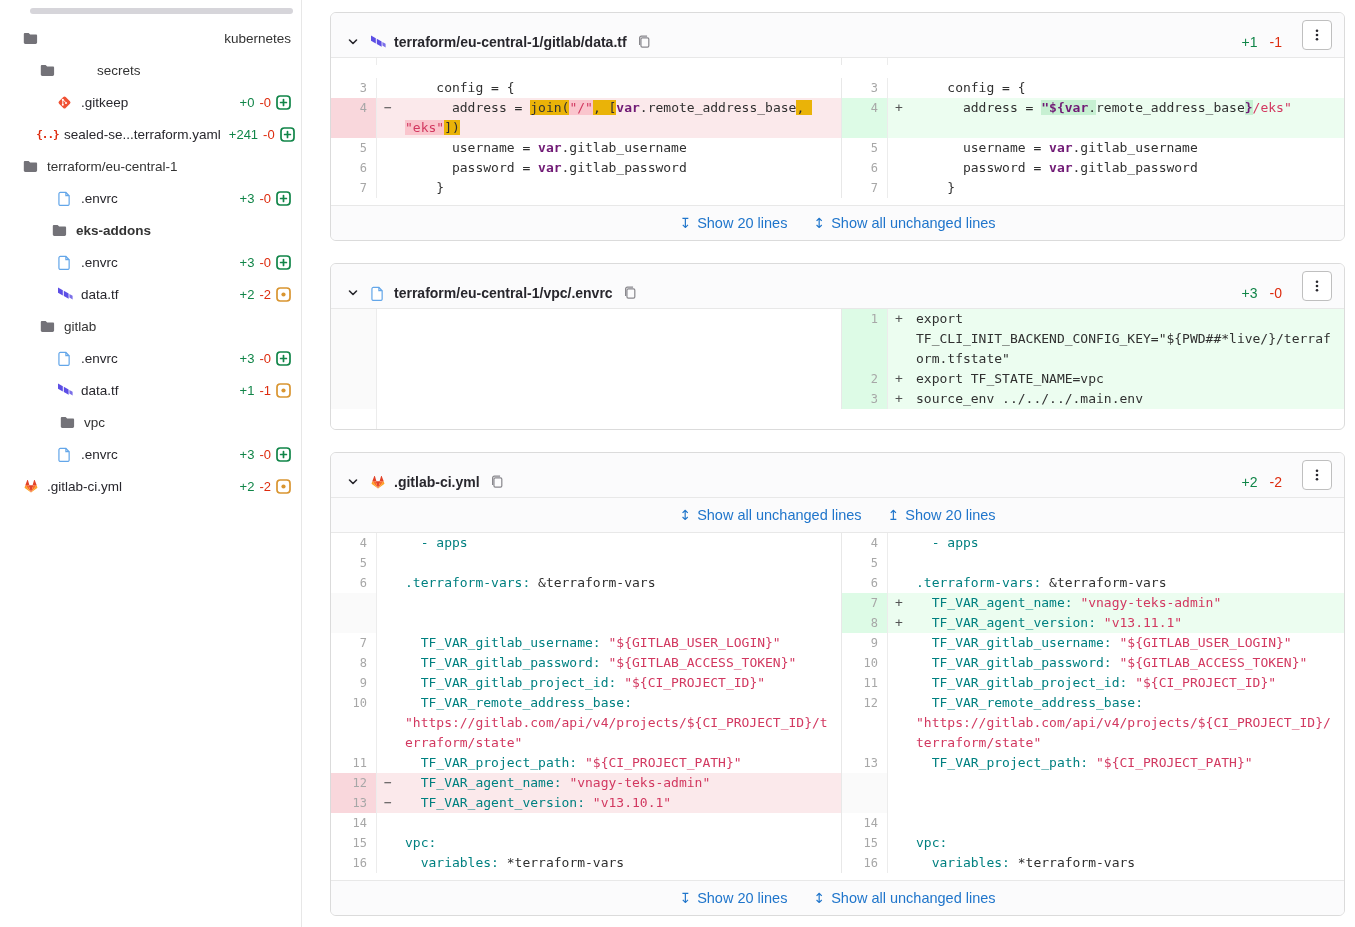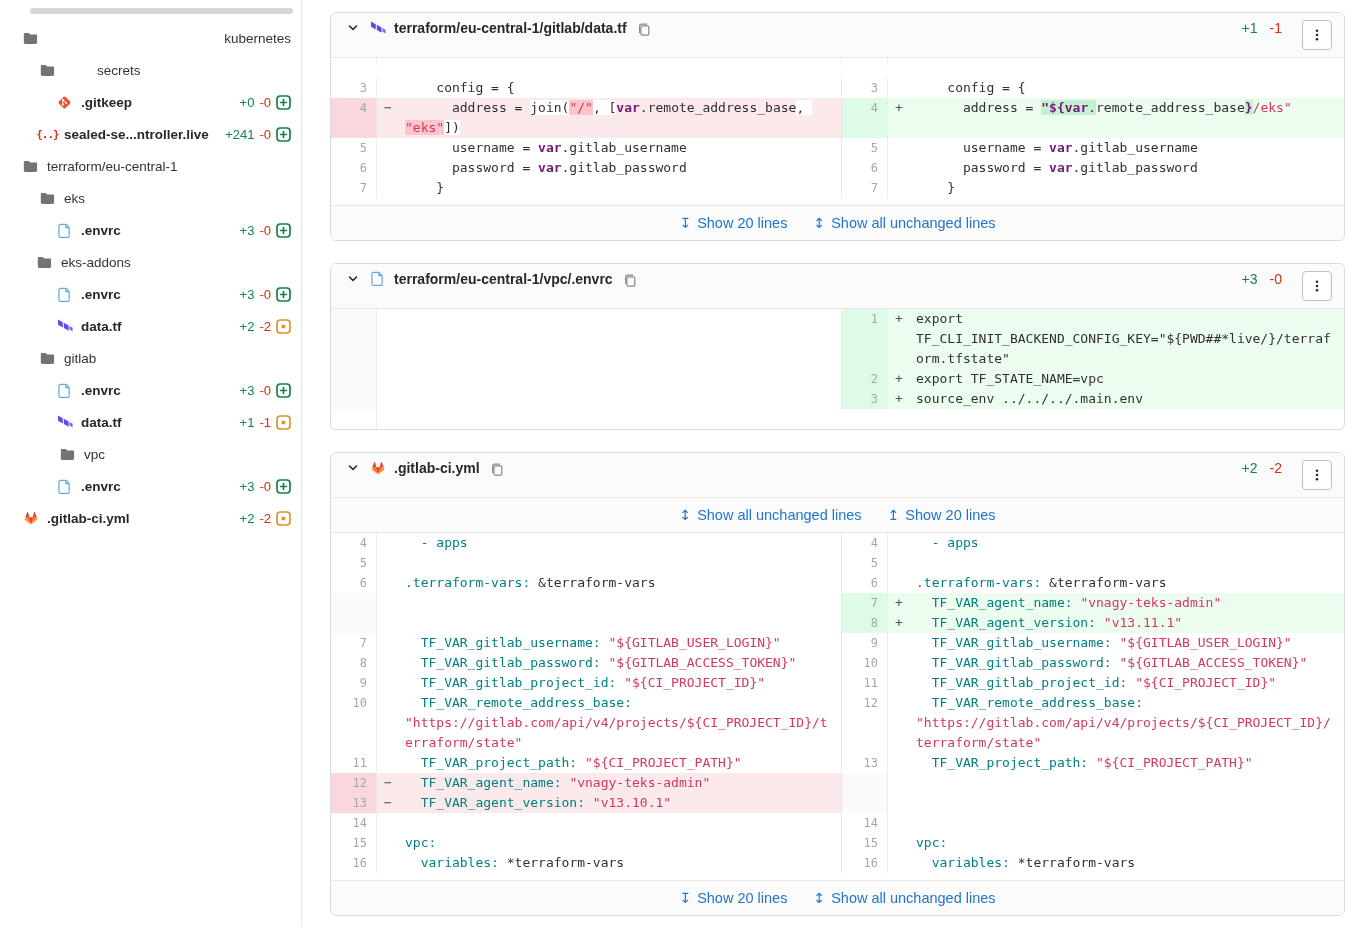"terraform/eu-central-1/gitlab/data.tf" .phead { align-items: flex-start -> flex-end }
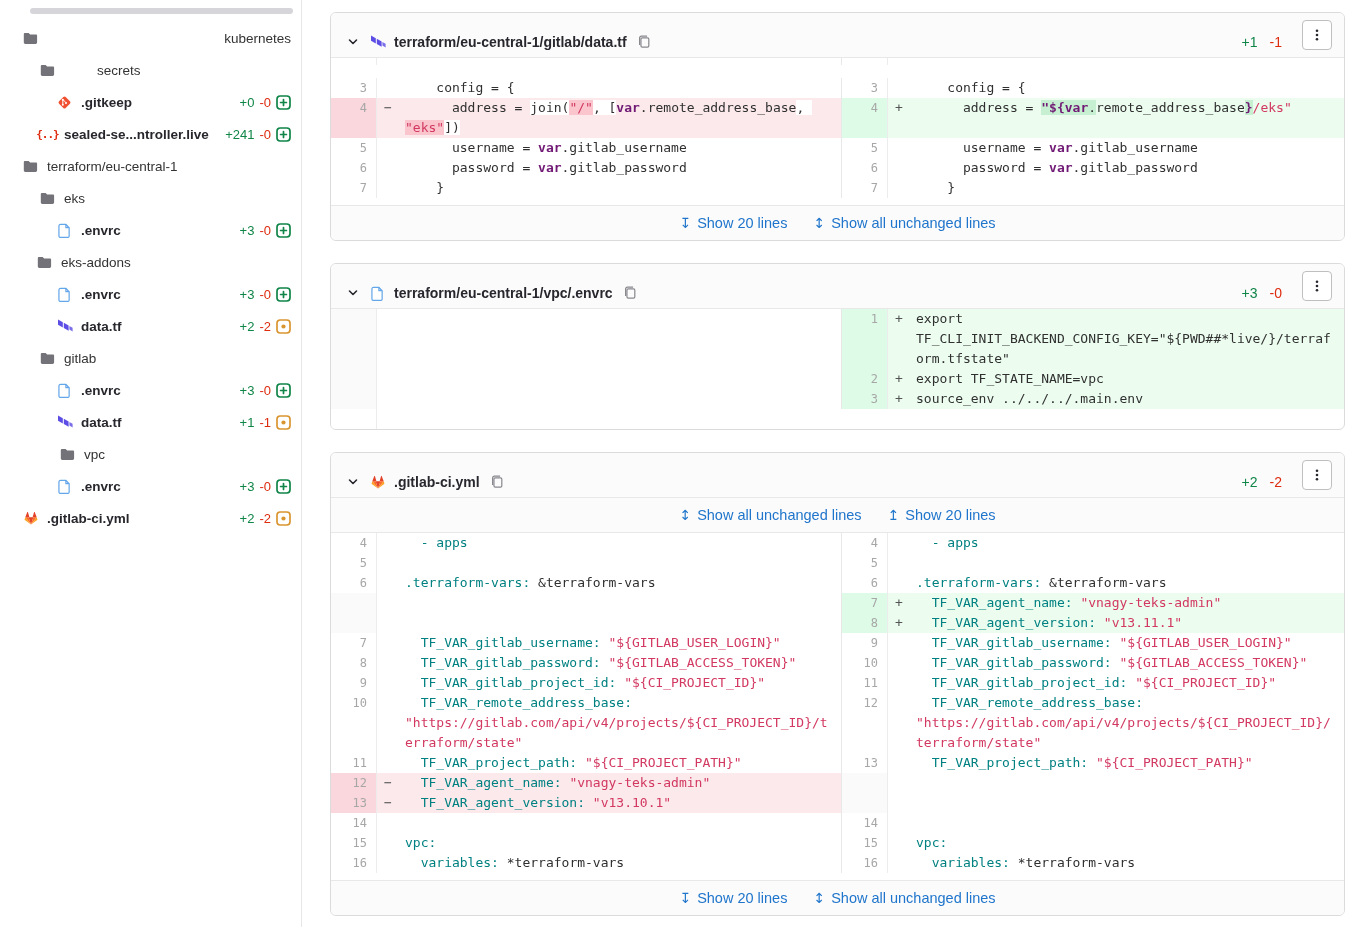".gitkeep" .titem.file .tlabel { font-weight: 700 -> 400 }
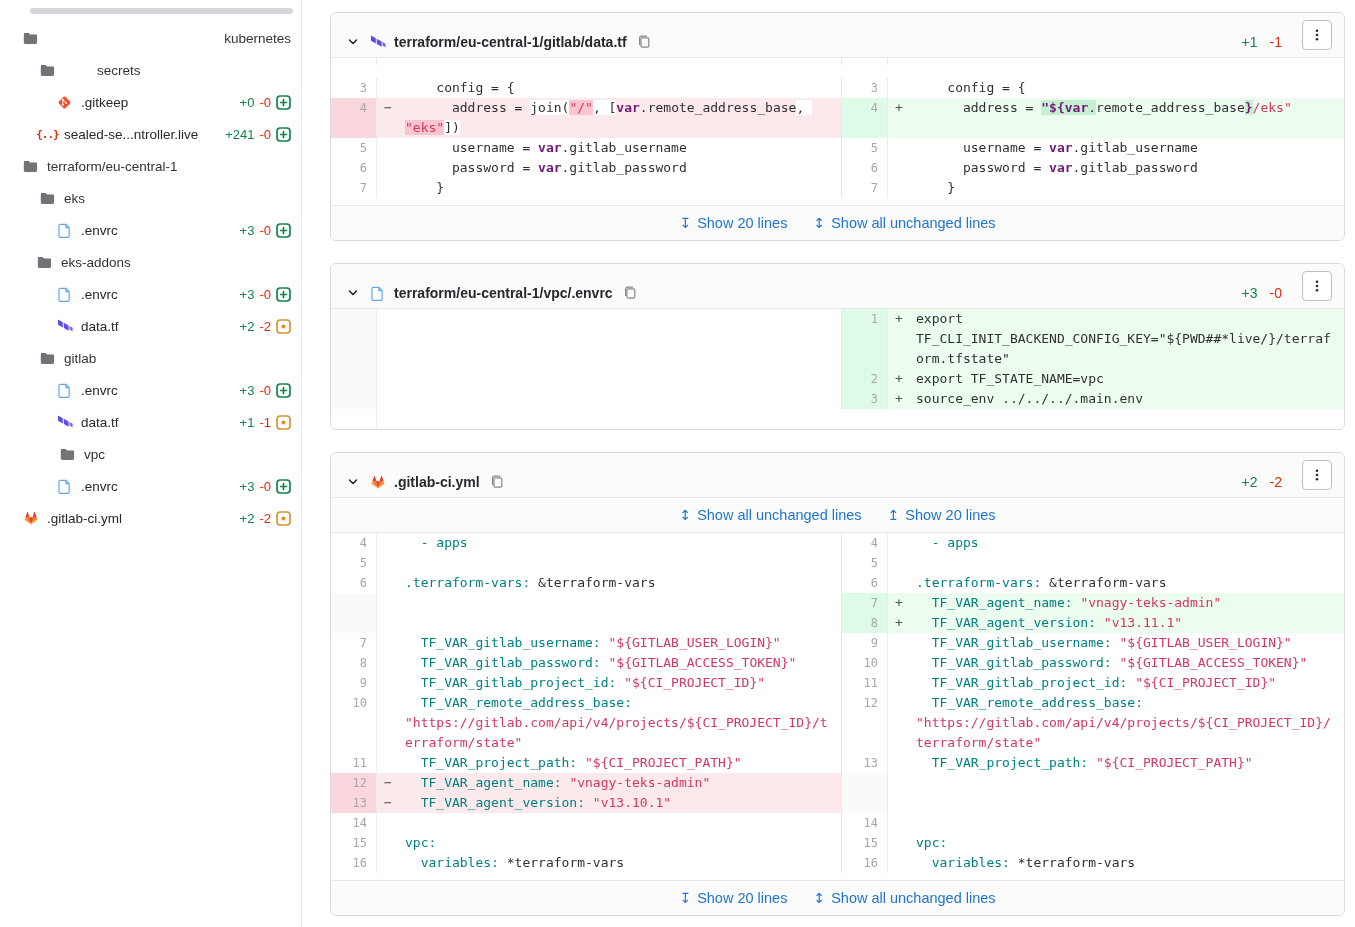"join(" .code span.hd { background: #ffffff -> #eab308 }
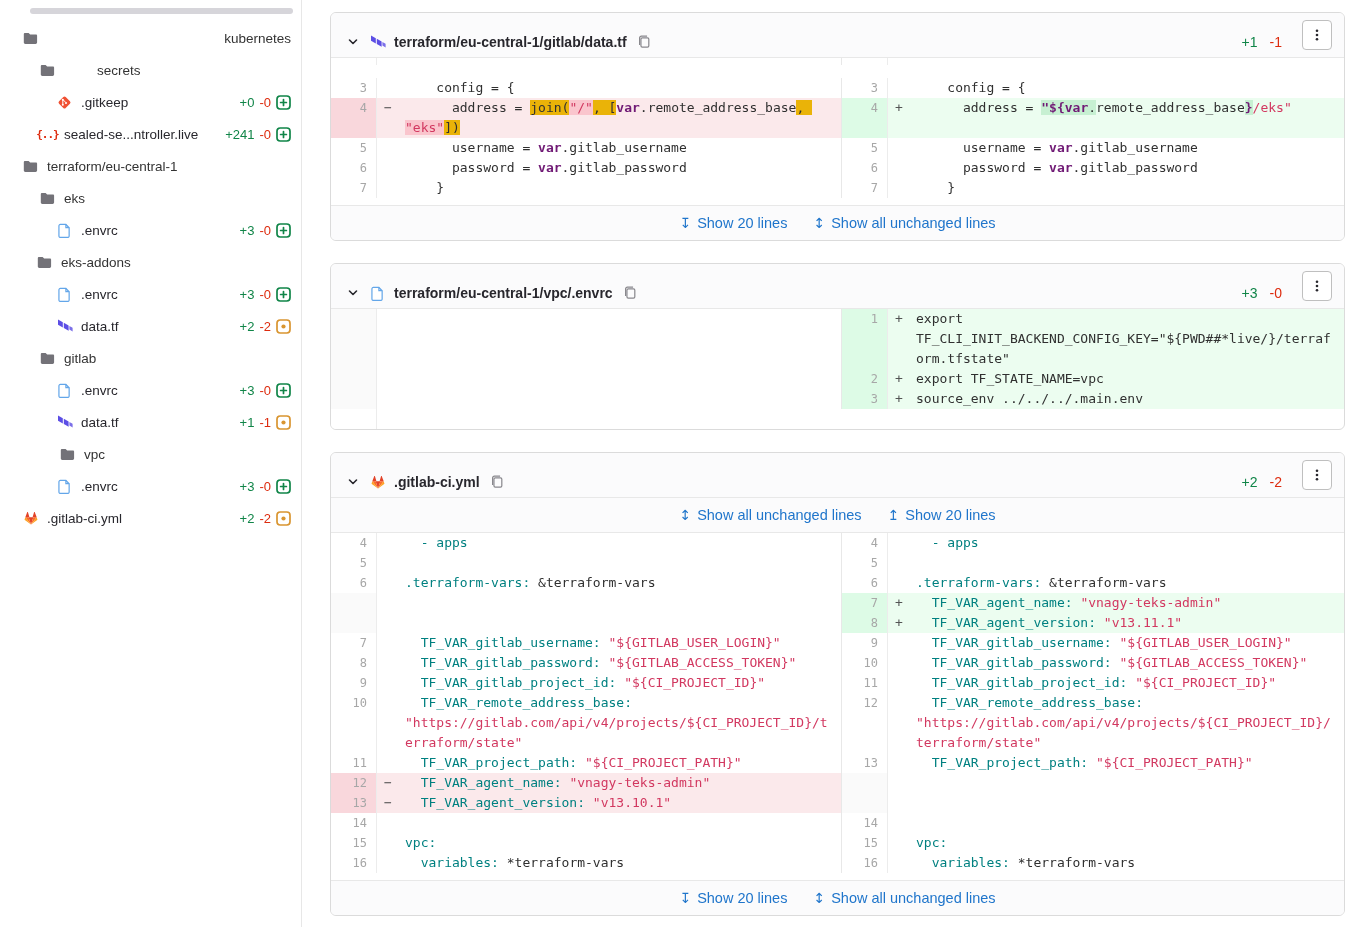"sealed-se...ntroller.live" span.tlabel { text: sealed-se...ntroller.live -> sealed-se...terraform.yaml }
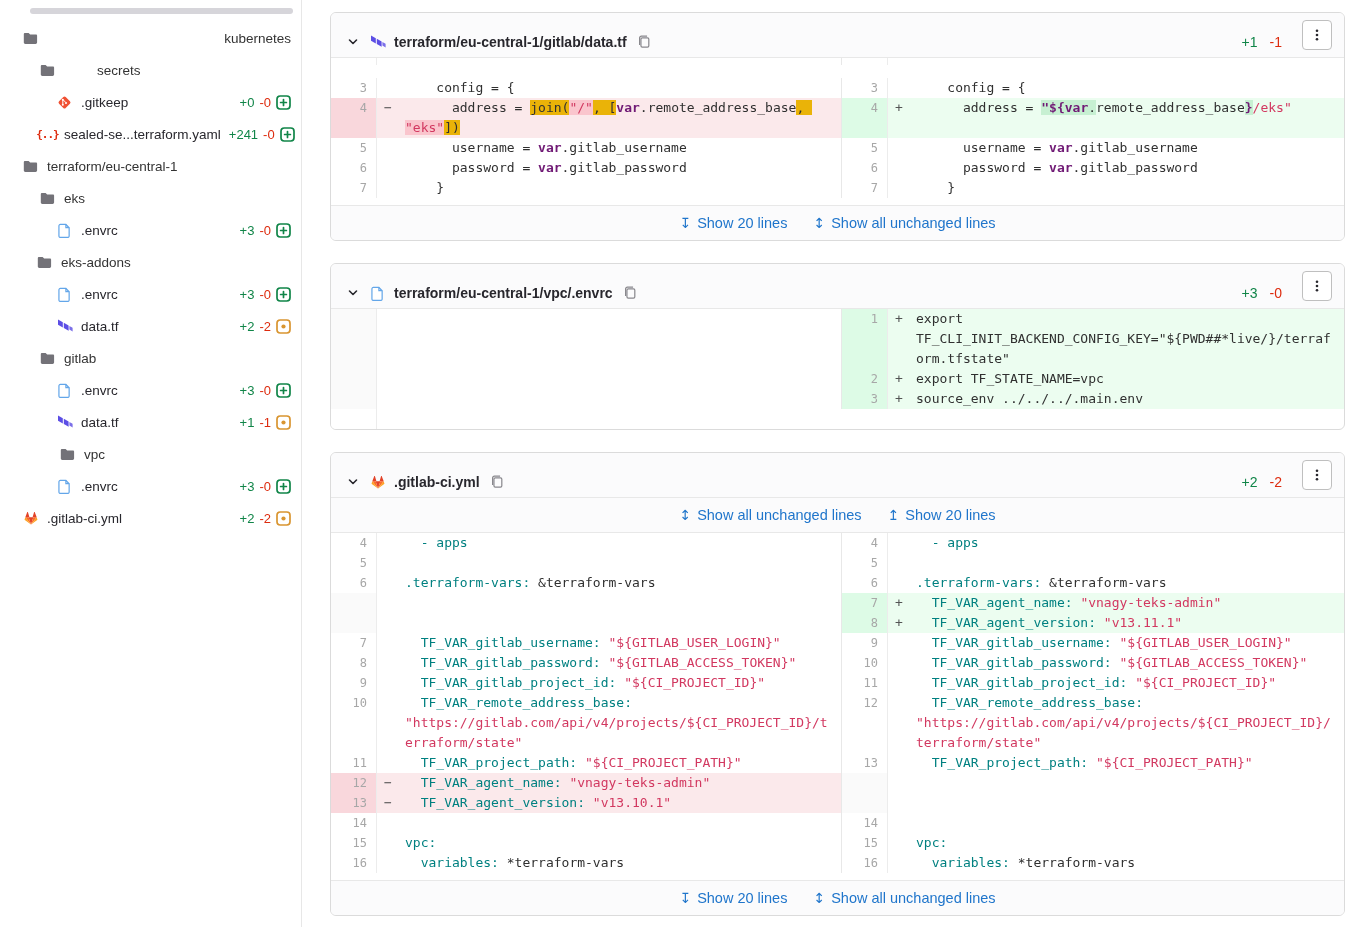"eks" div.titem { html: <div> <span> <svg> <path></path> </svg> </span> <span>eks</span> </div> -> none }
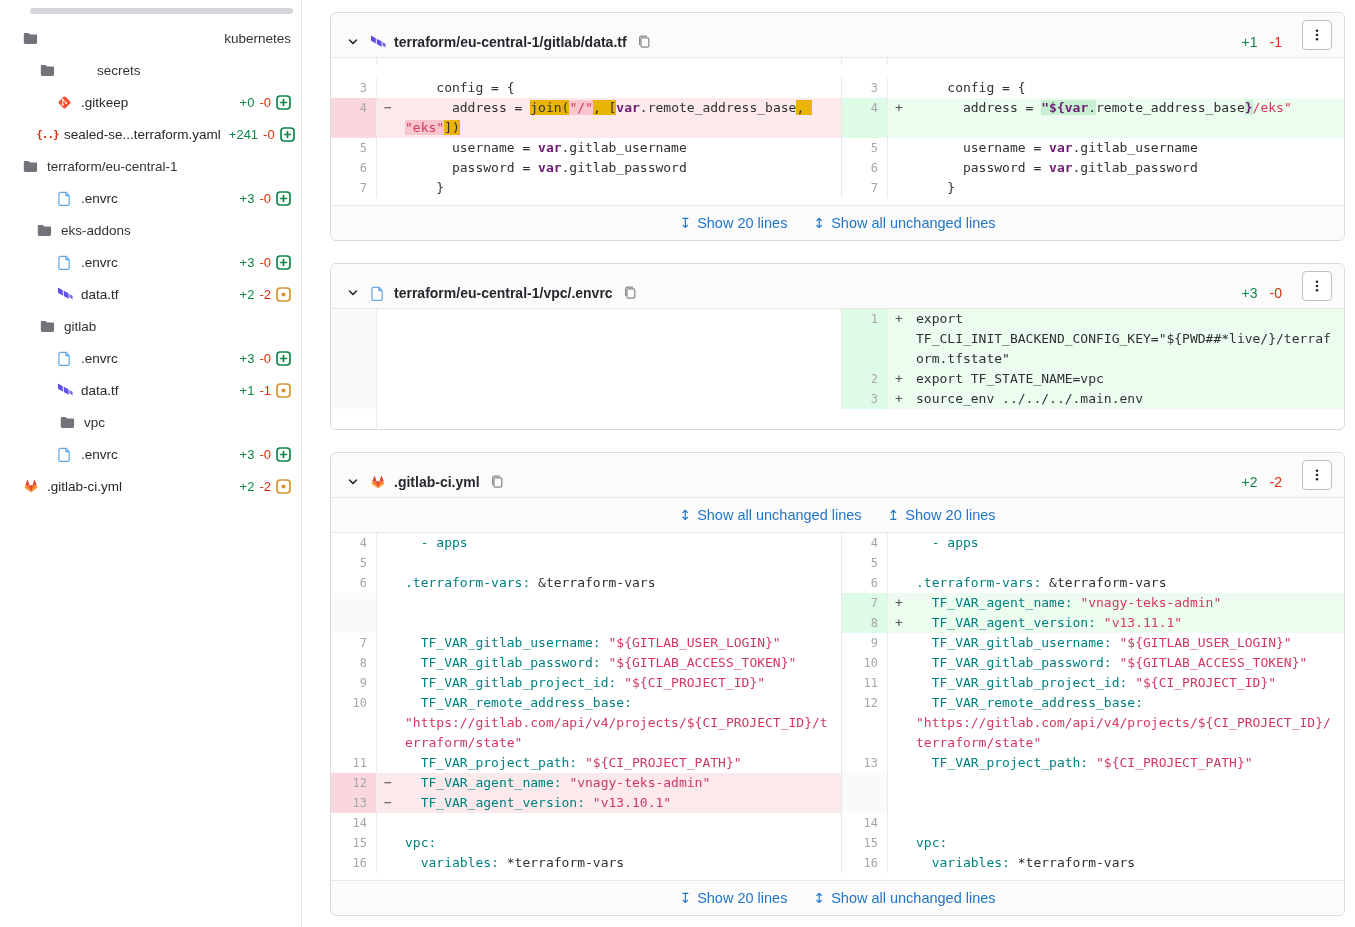"eks-addons" div.titem { font-weight: none -> bold; padding-left: 36px -> 51px }
